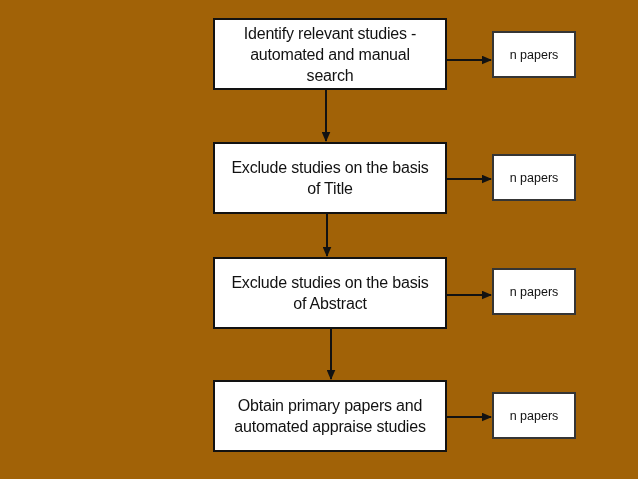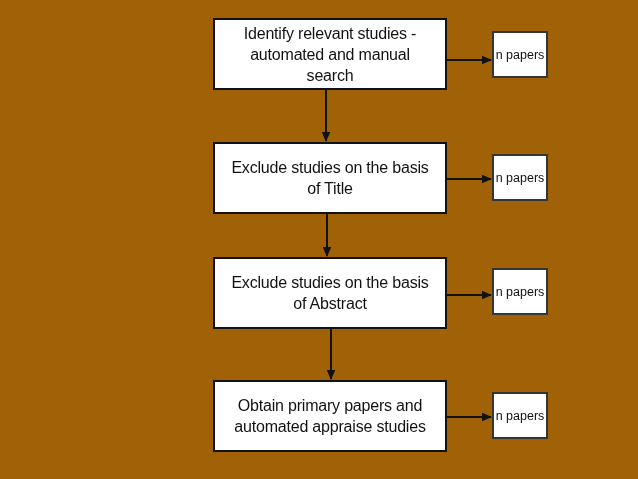"n papers" .out-box { width: 56px -> 84px }
